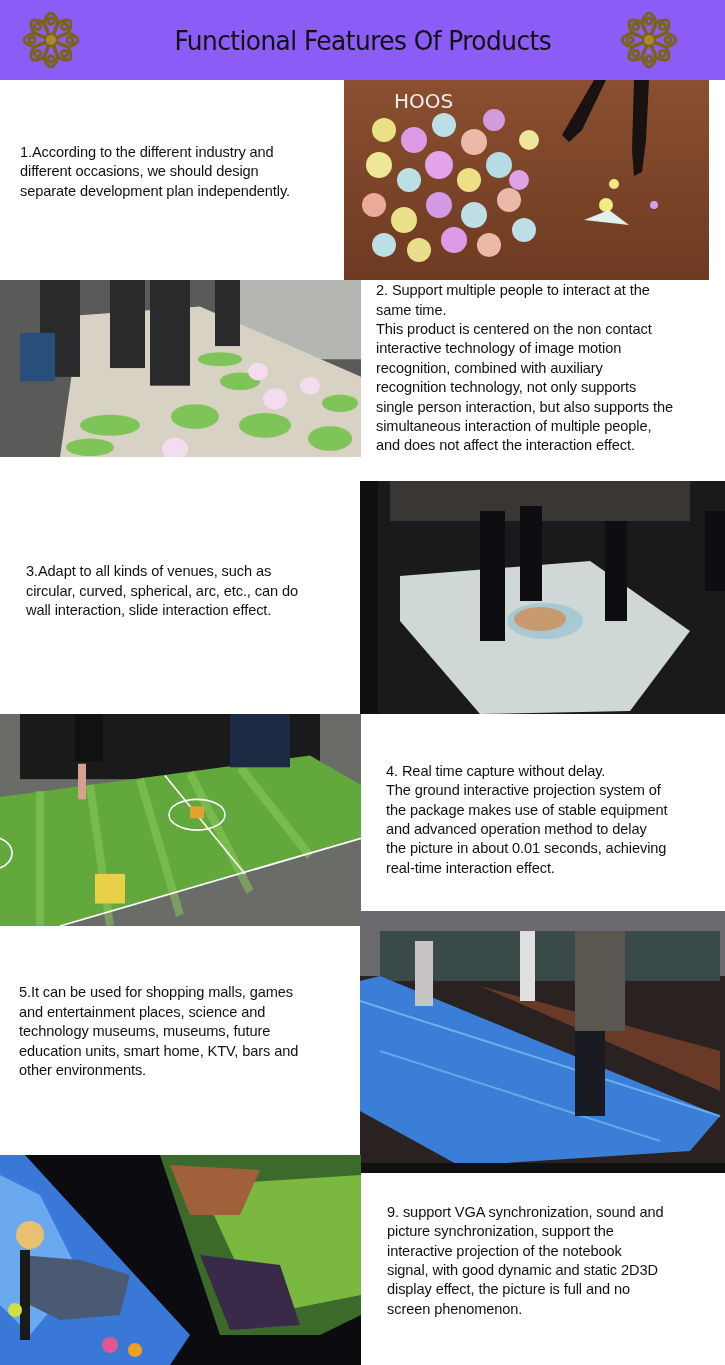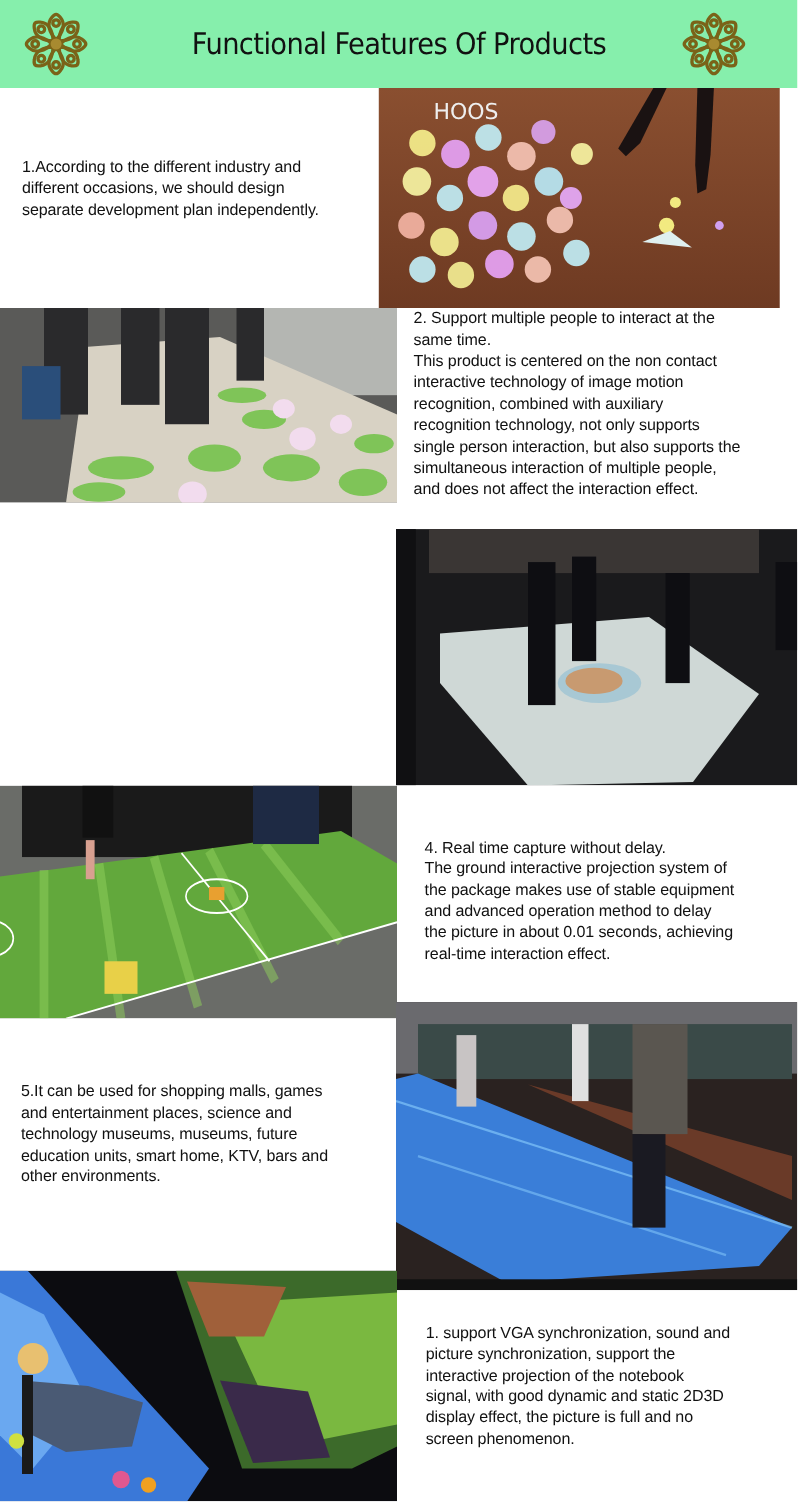"Functional Features Of Products" .header { background: #86efac -> #8b5cf6 }
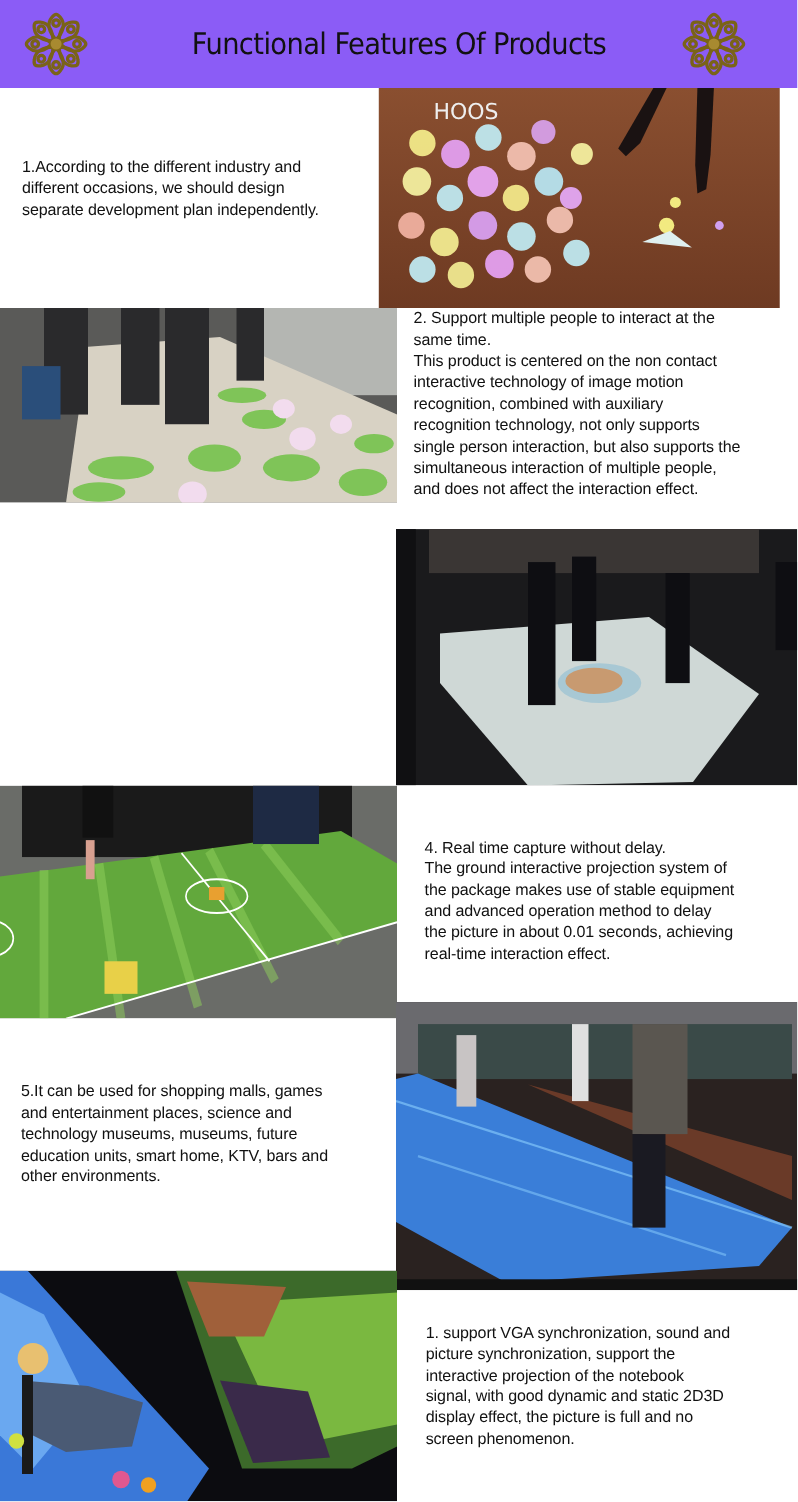"3.Adapt to all kinds of" div.text-cell { html: none -> <div> <p>3.Adapt to all kinds of venues, such as circular, curved, spherical, arc, etc., can do wall interaction, slide interaction effect.</p> </div> }
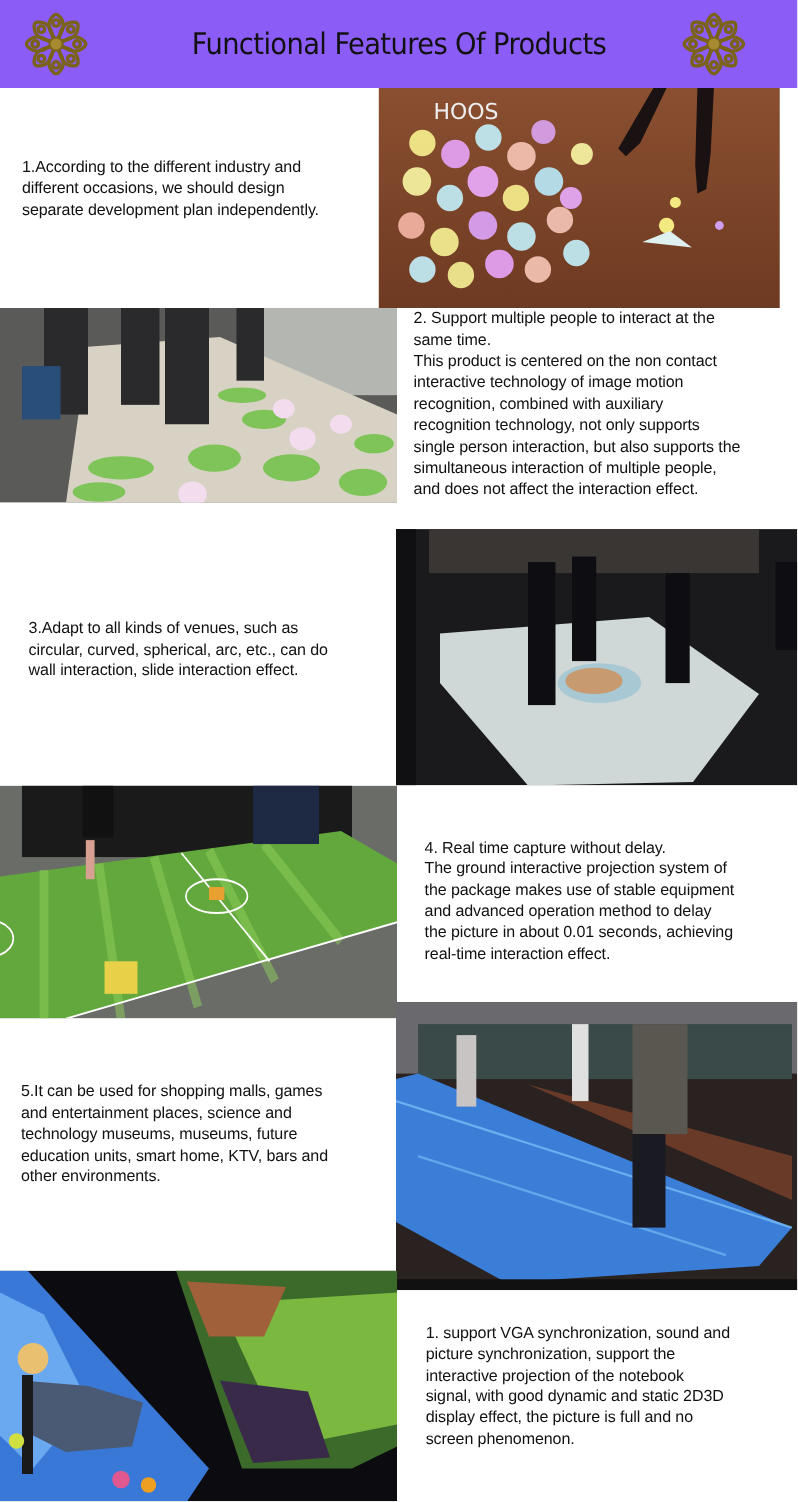"1. support VGA synchronization, sound" p { text: 1 -> 9 }
